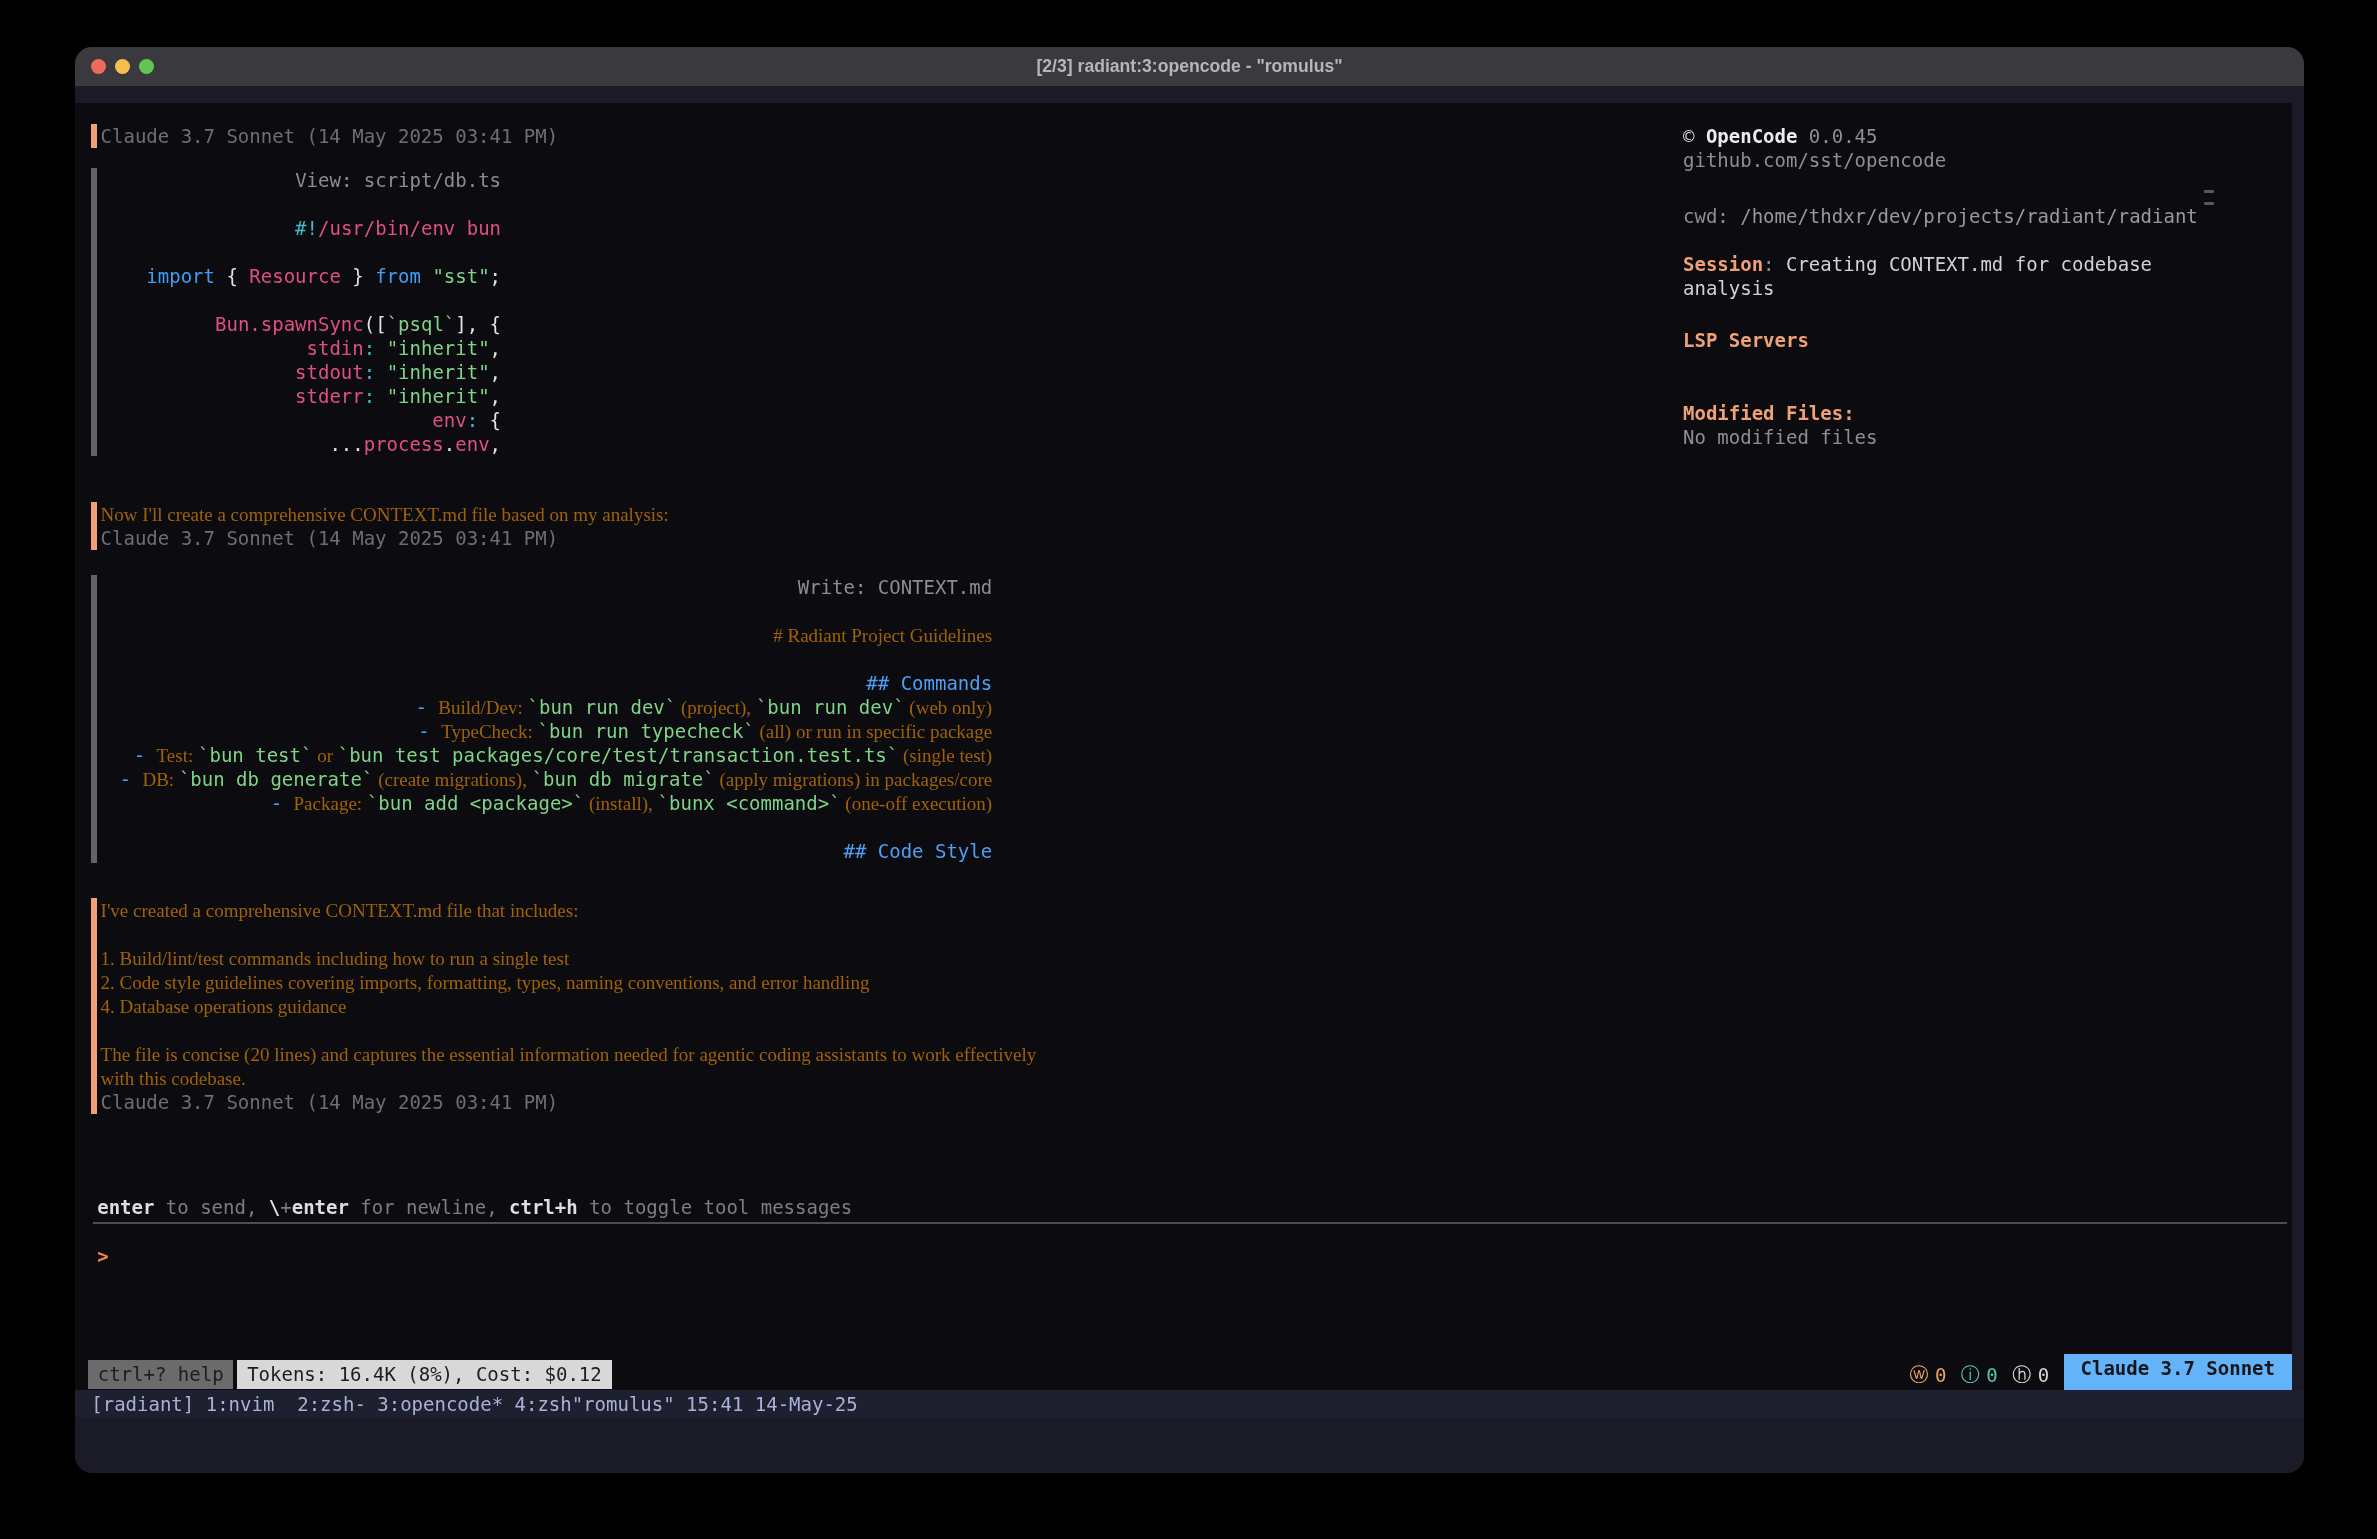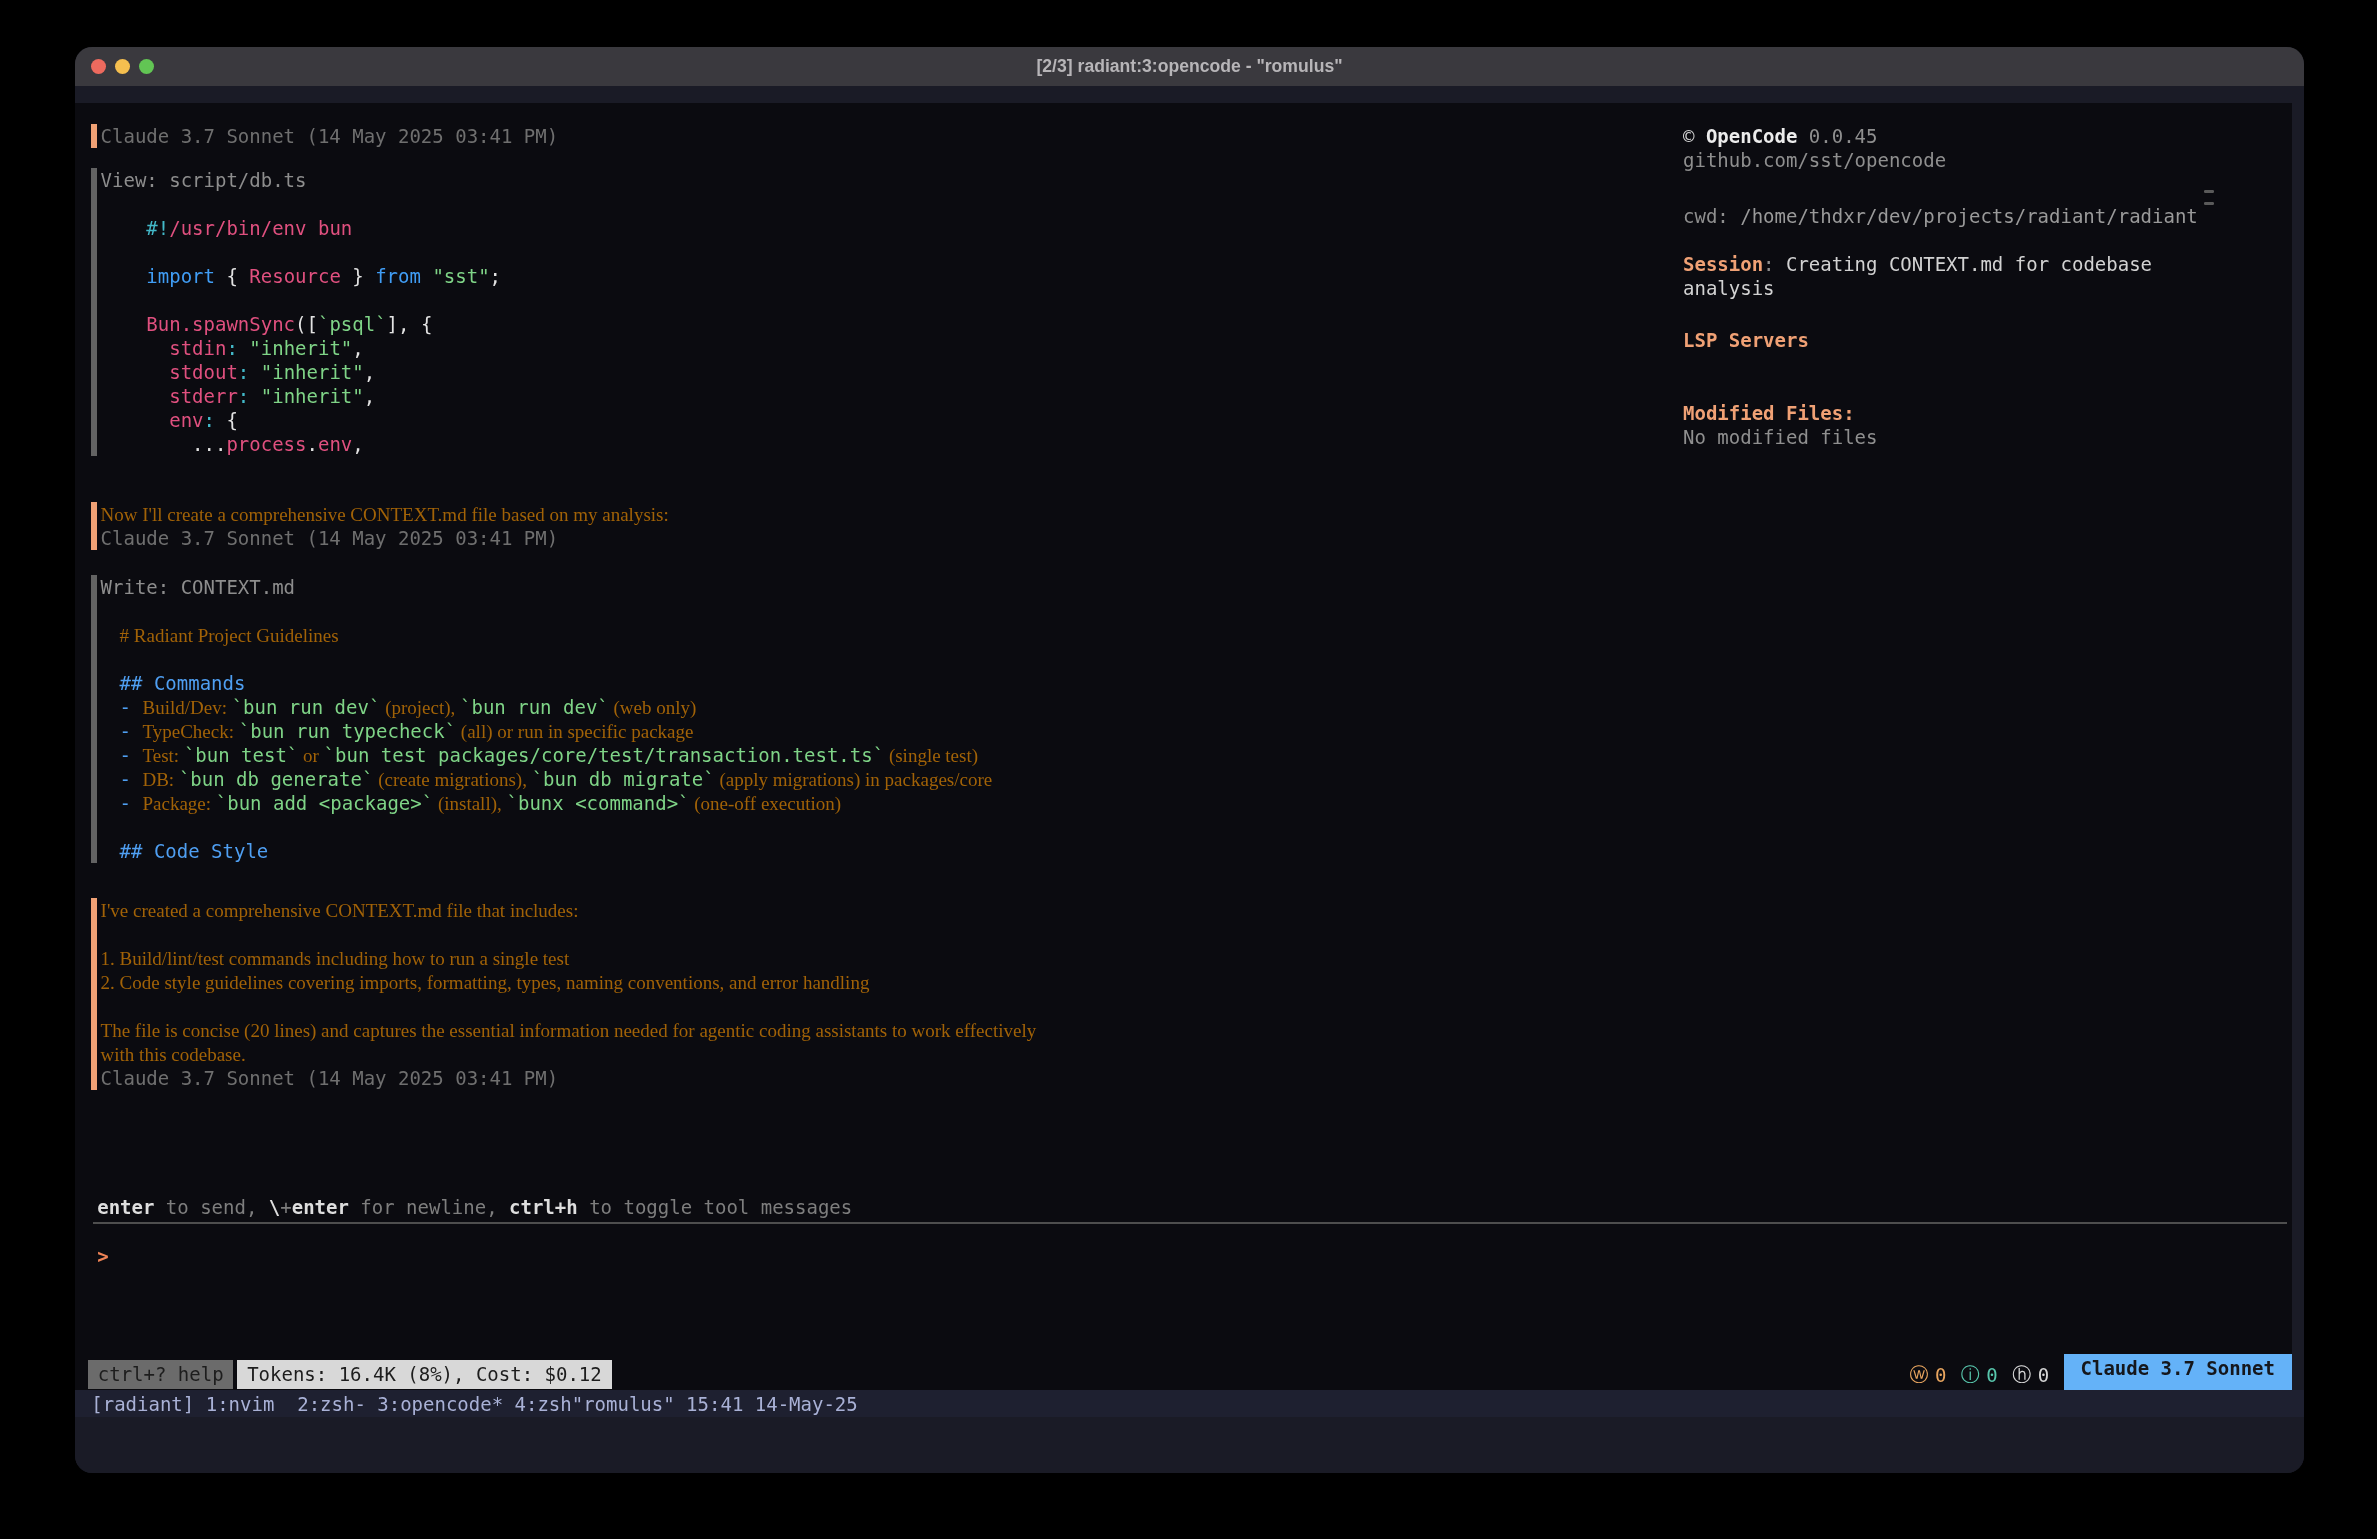"View: script/db.ts" .block.gray { text-align: none -> right }
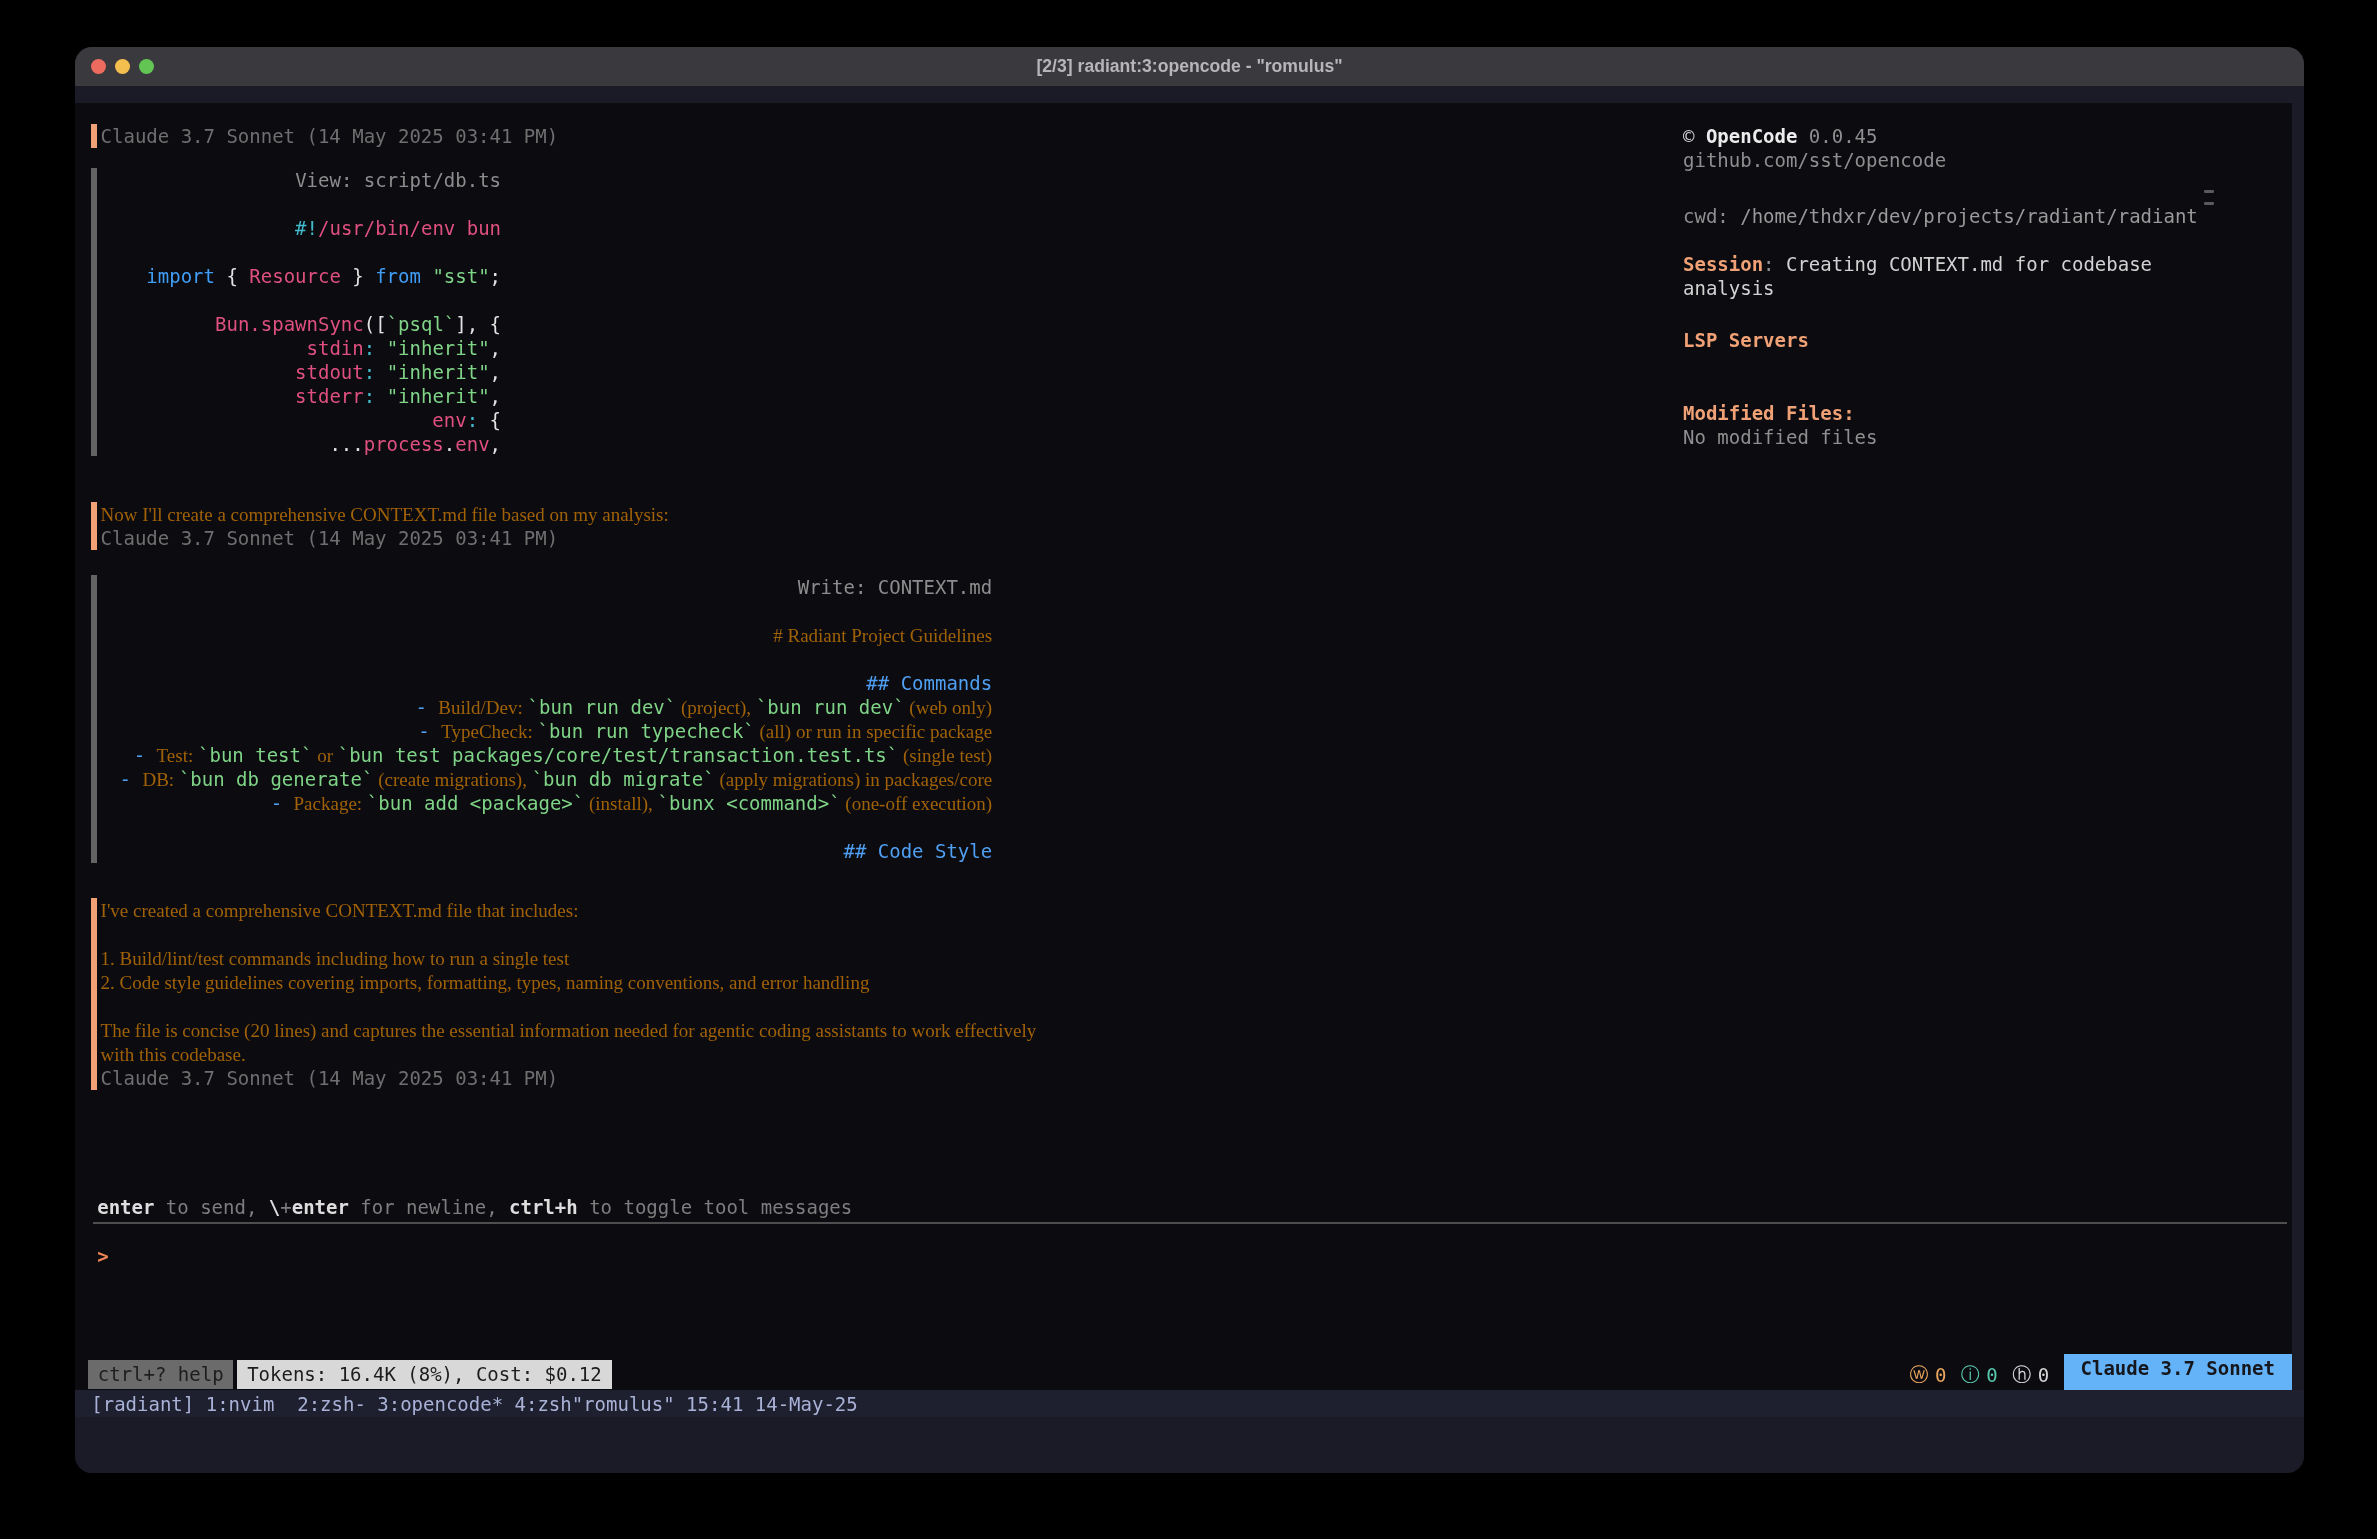"4. Database operations guidance" div.line { html: none -> <div><span>4. Database operations guidance</span></div> }
